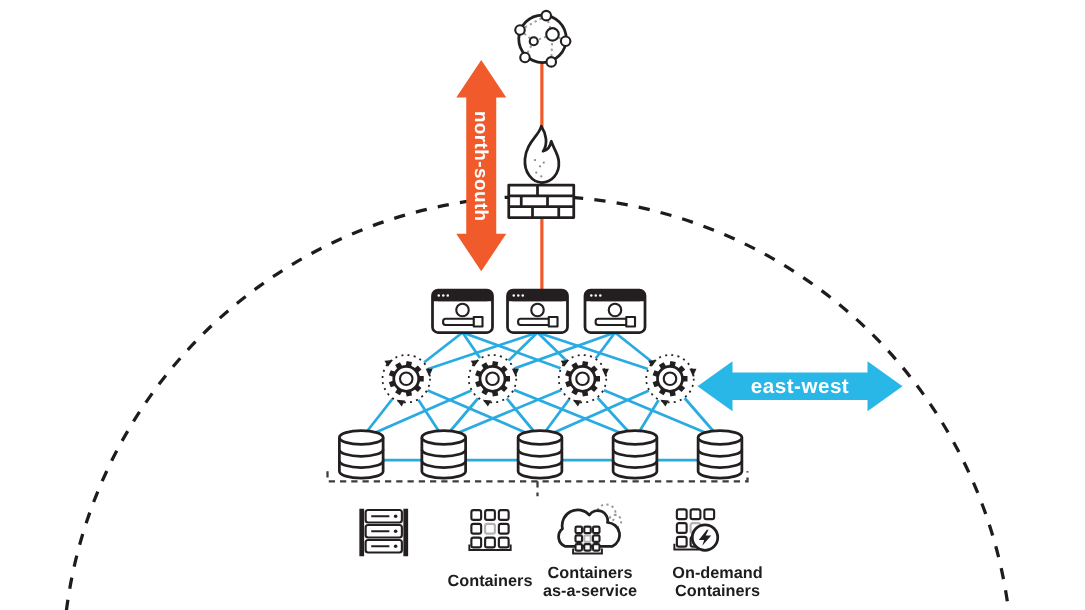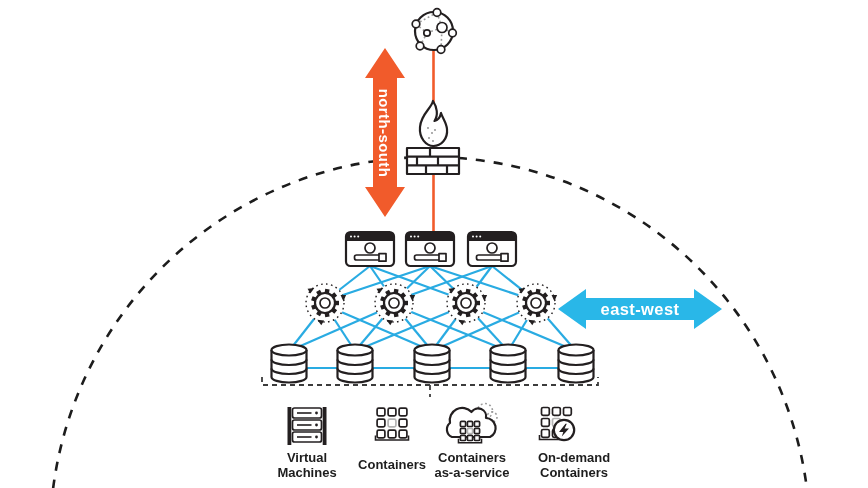"Virtual" div.legend-label { html: <div>Virtual Machines</div> -> none }
